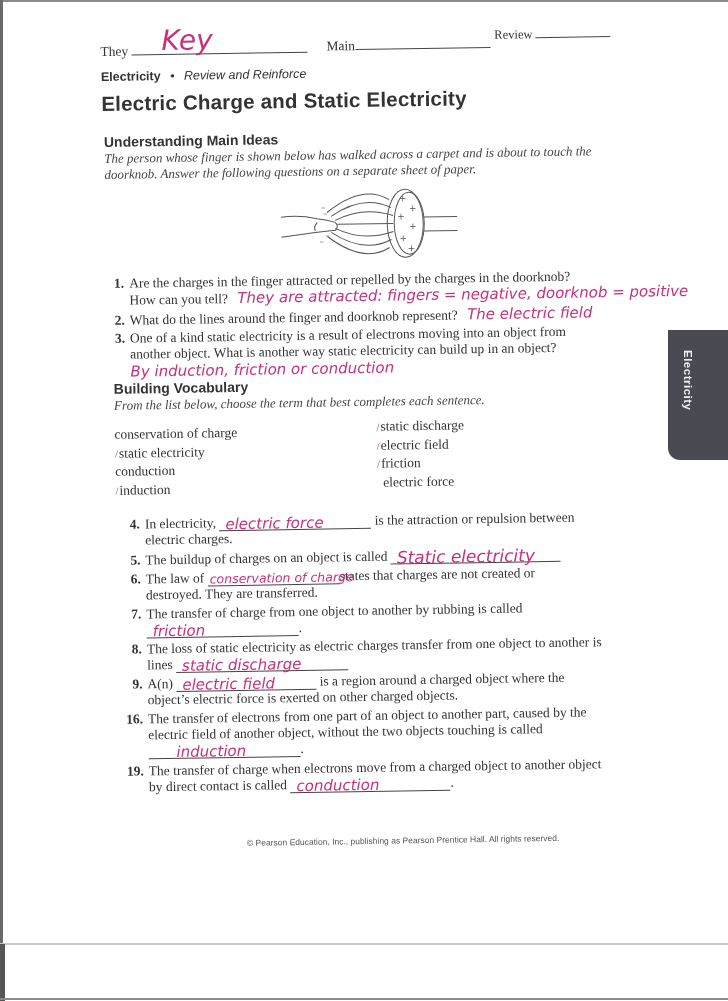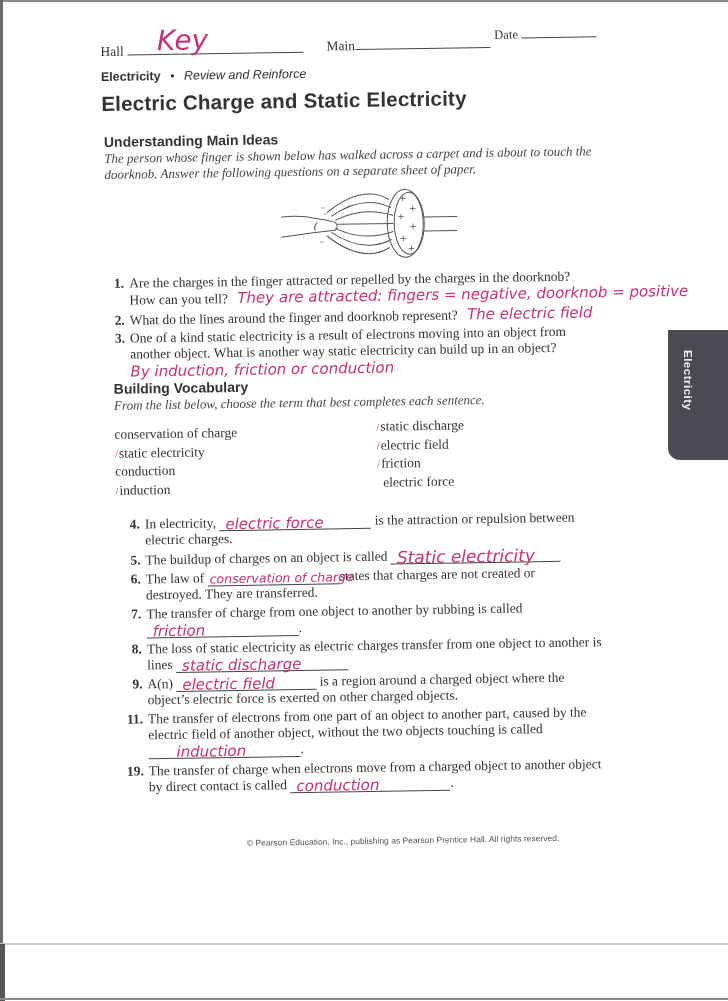"Date" span { text: Date -> Review }
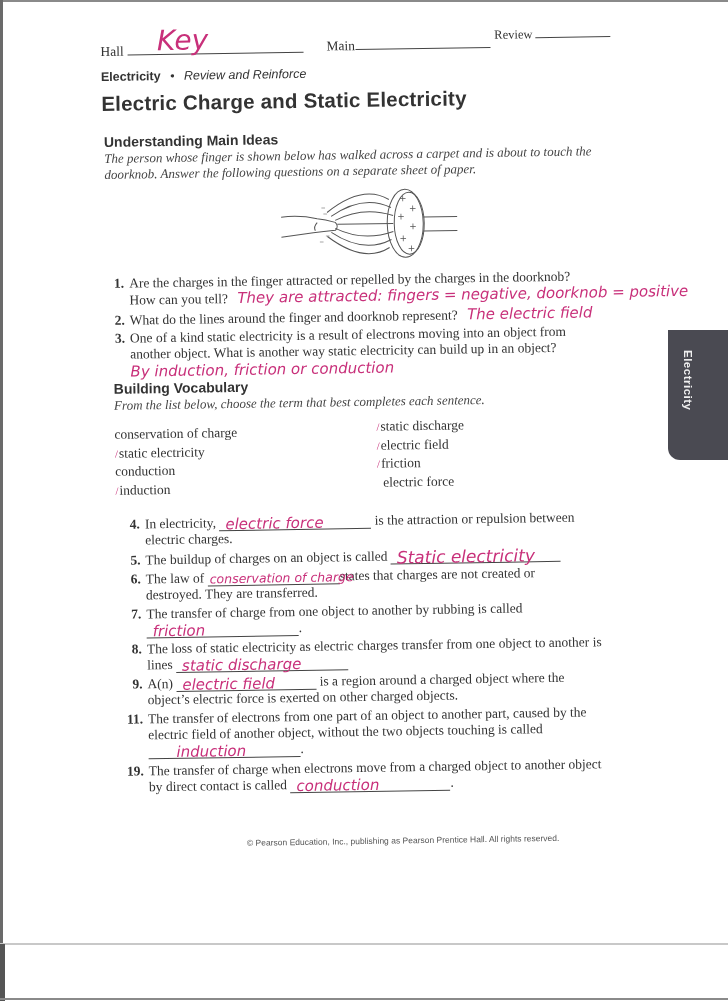"Hall" span { text: Hall -> They }
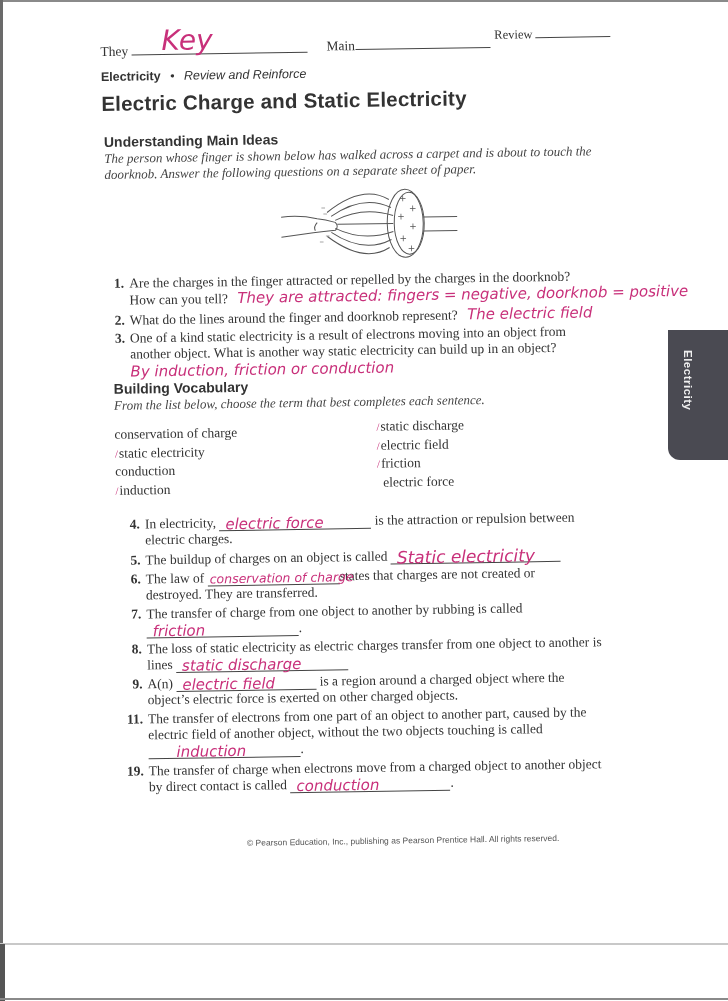"11." span.num { text: 11 -> 16 }
